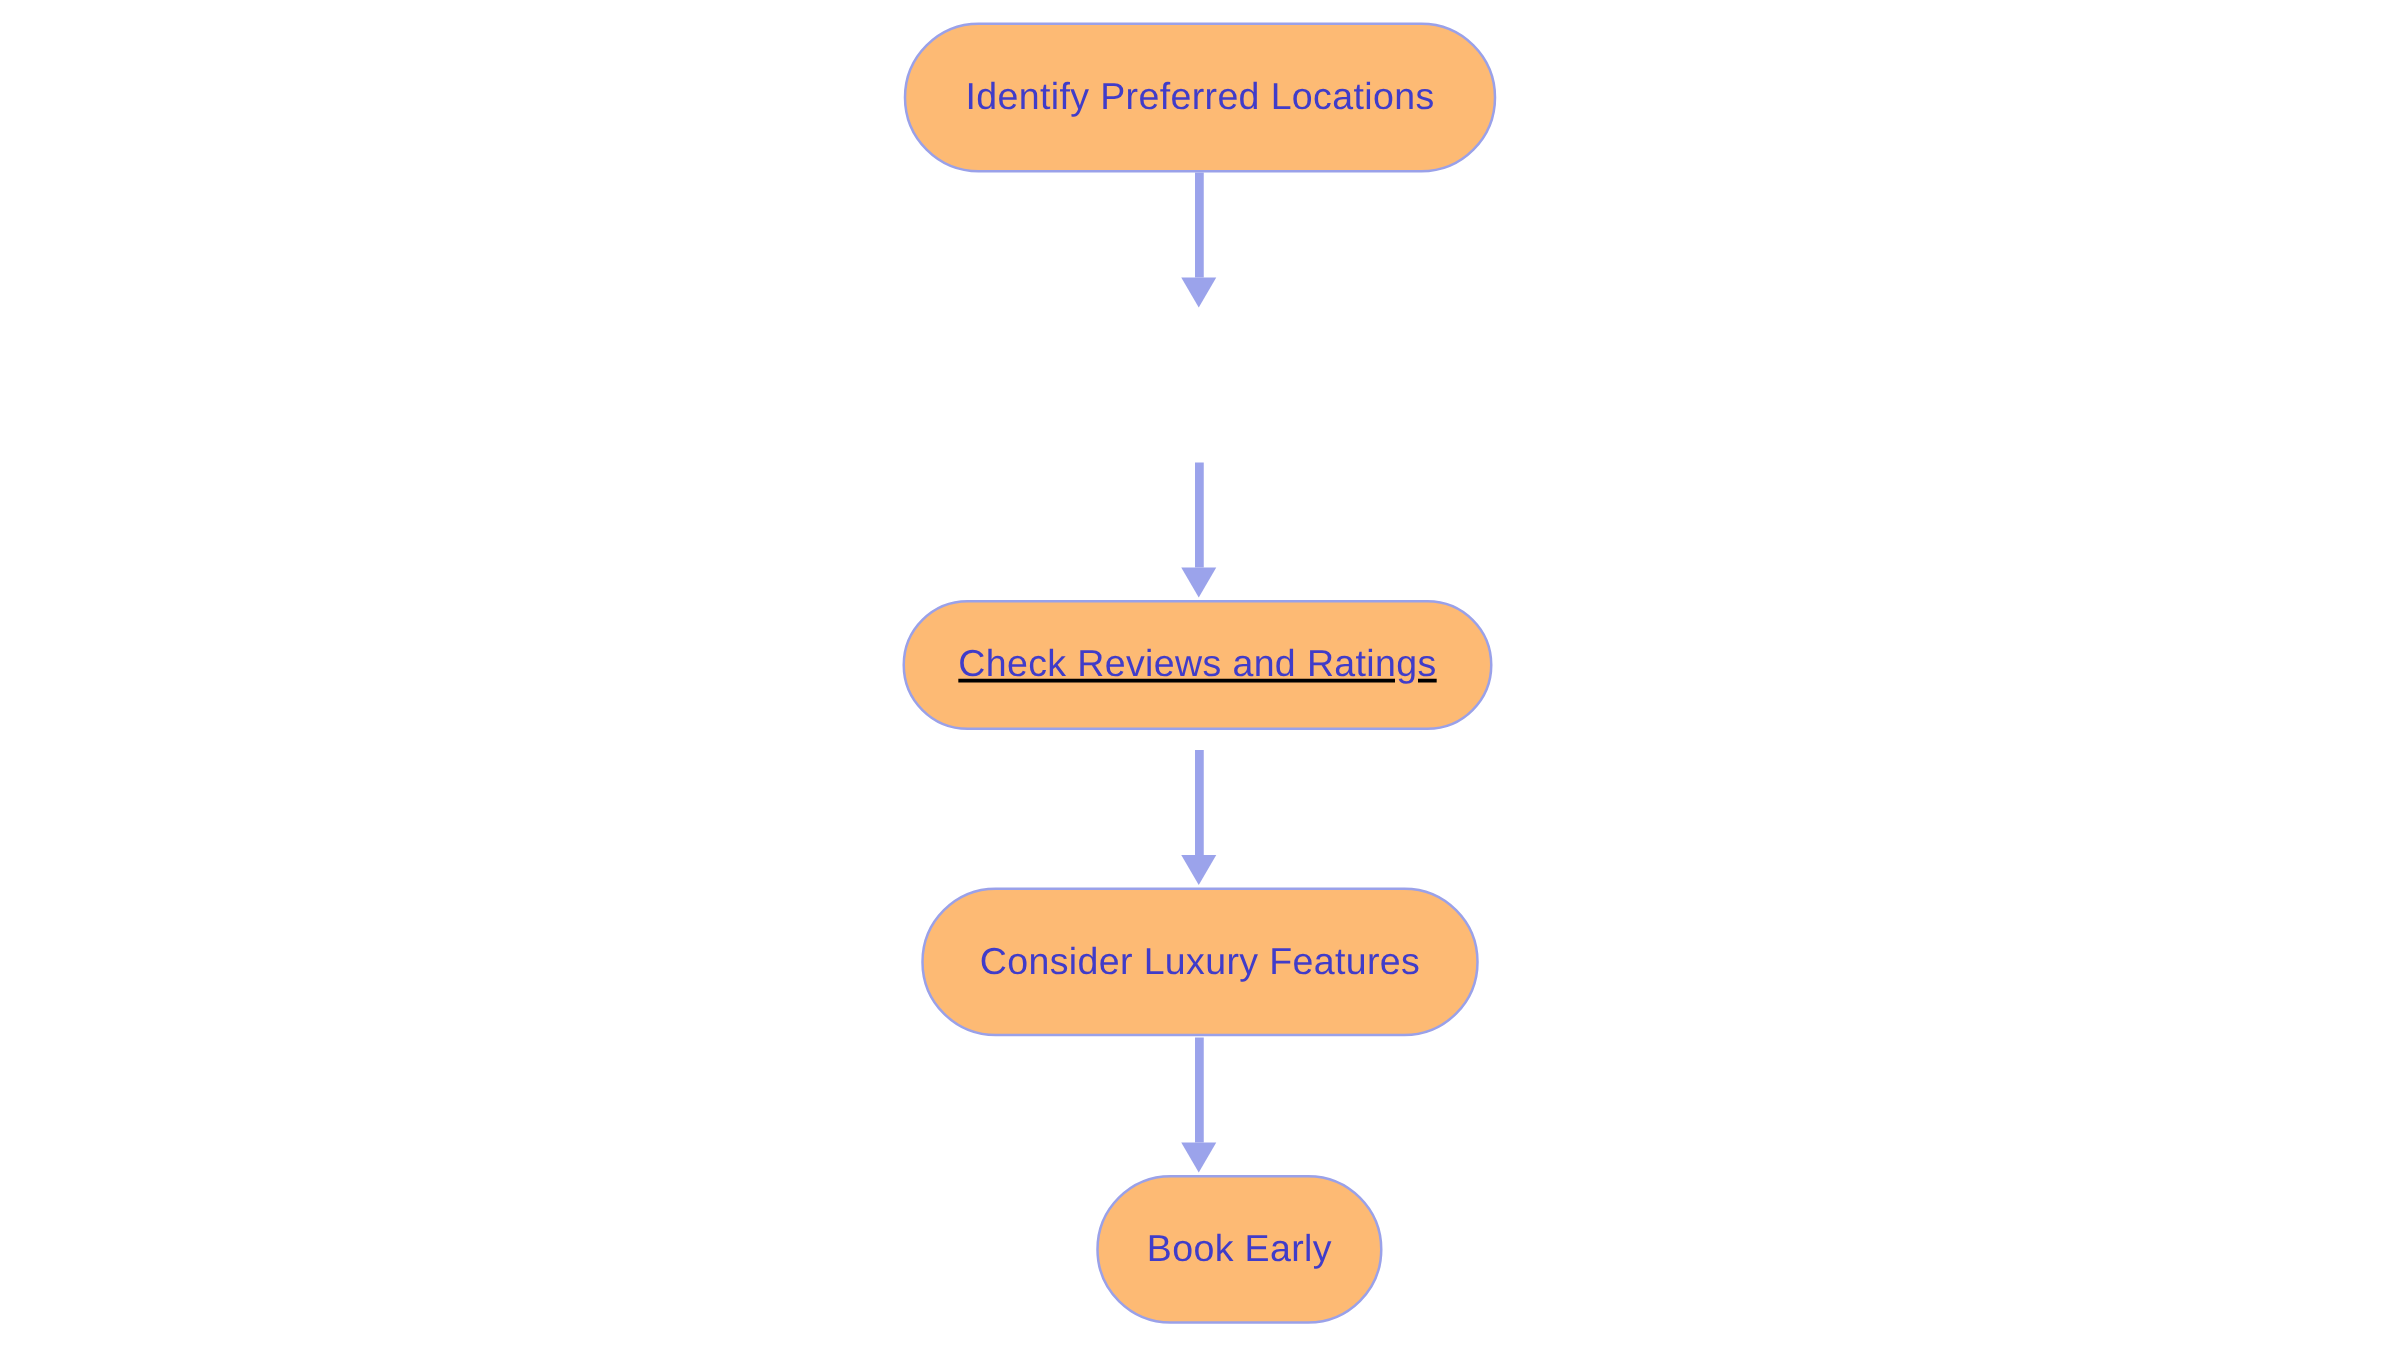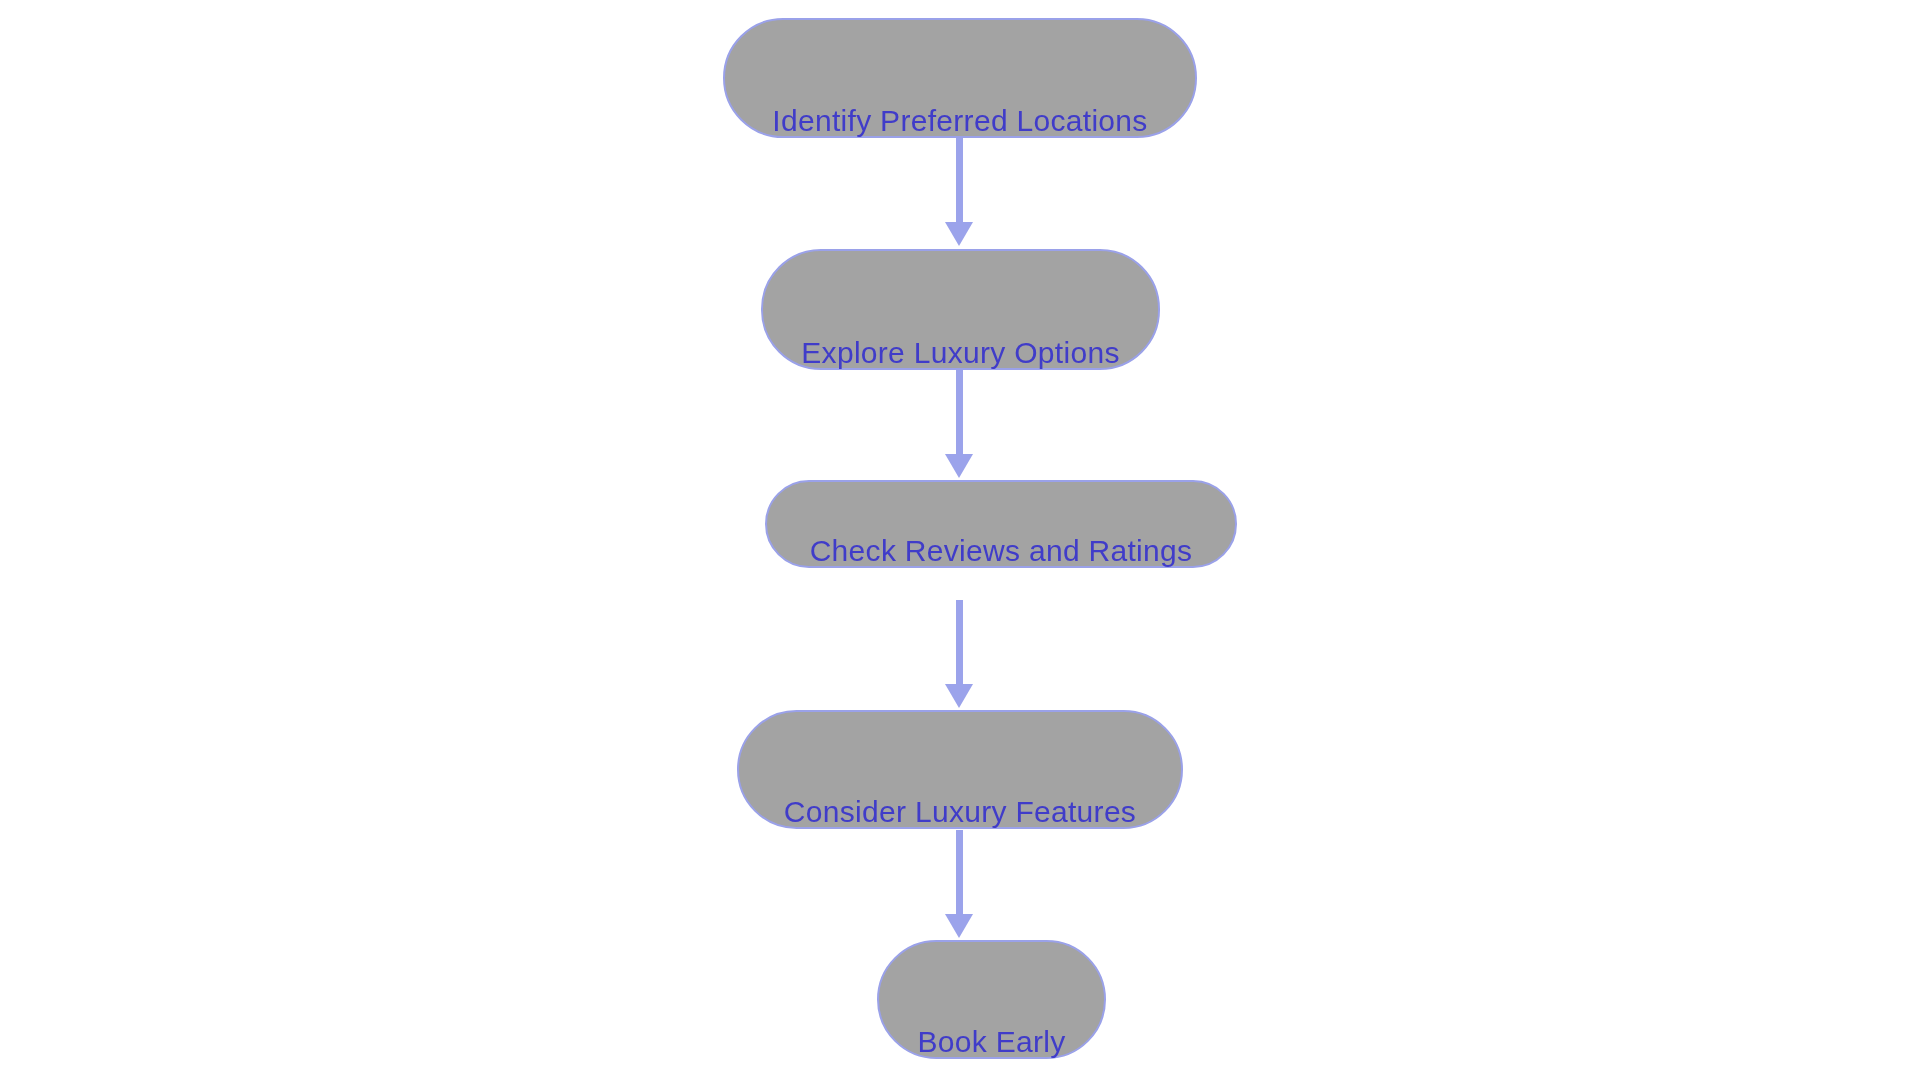"Identify Preferred Locations" .flow-node { align-items: flex-end -> center; background: #a3a3a3 -> #fdba74 }
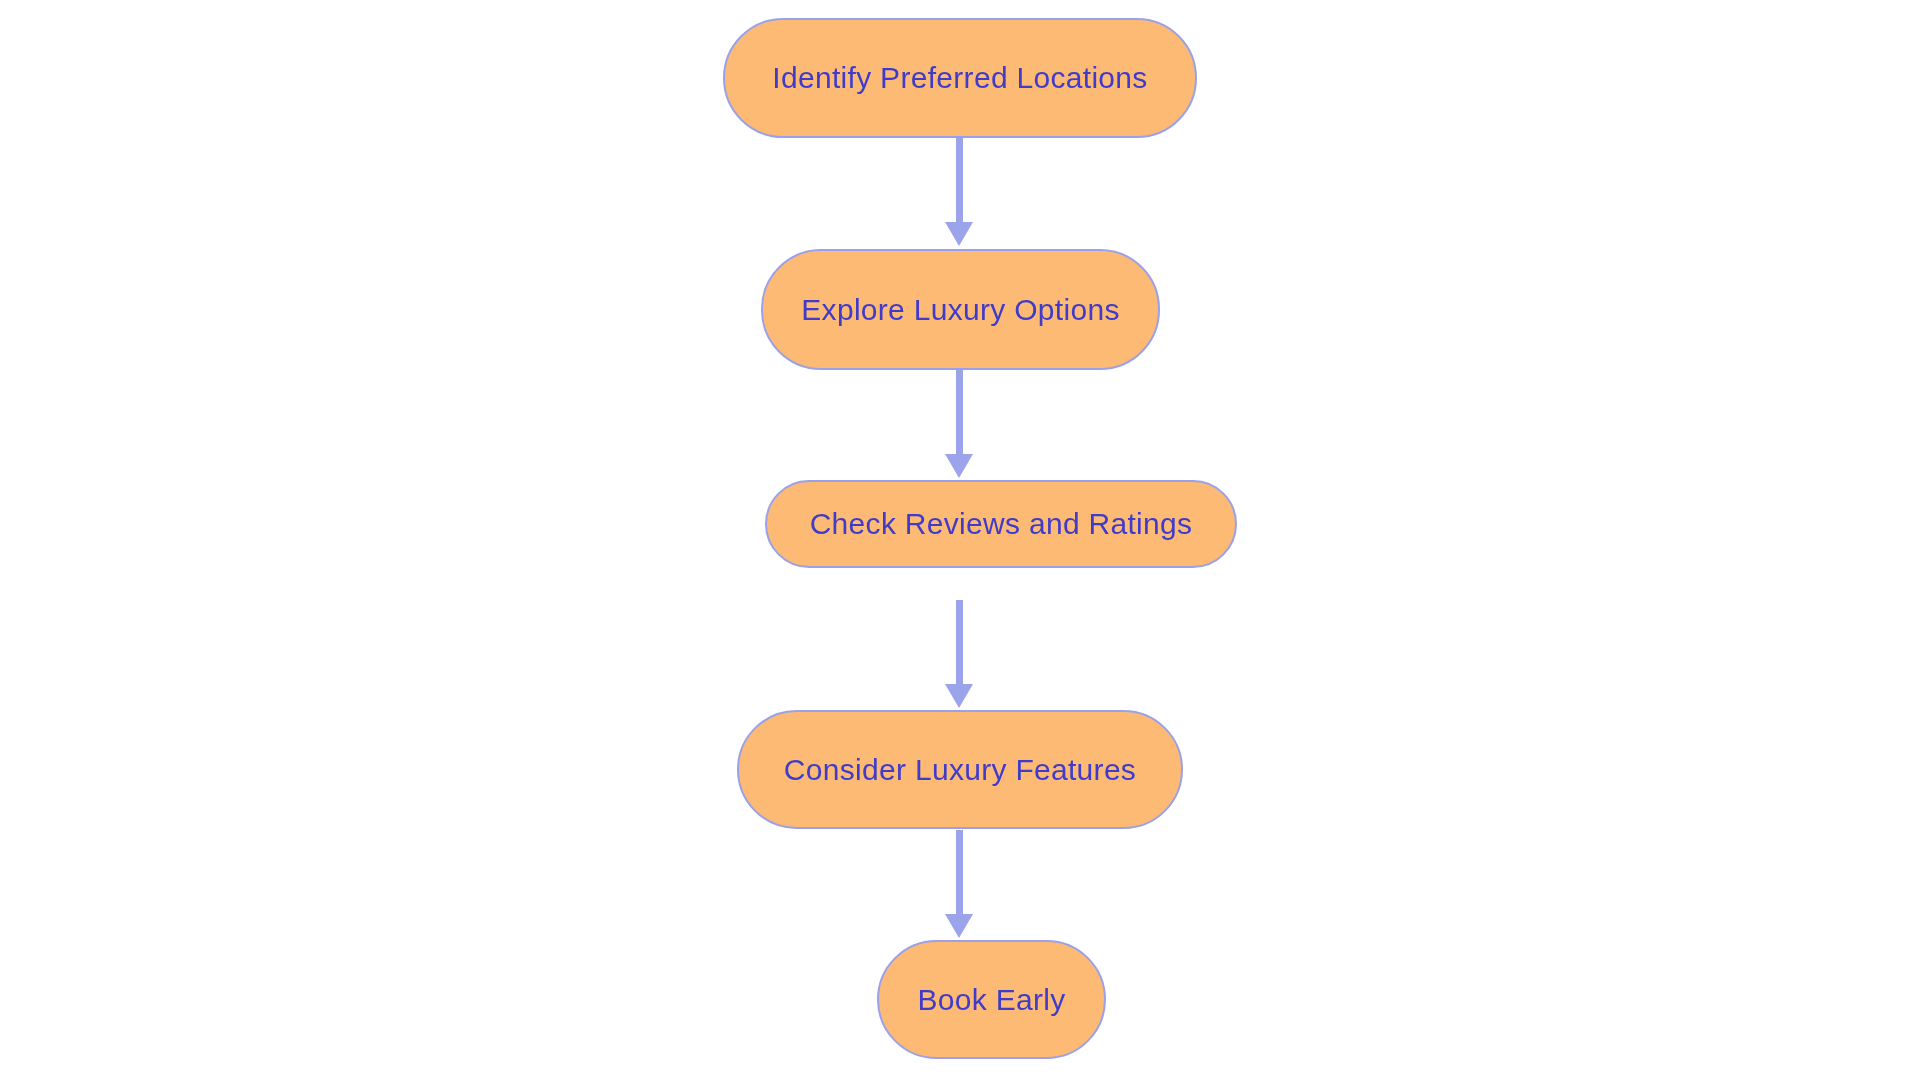"Explore Luxury Options" div.flow-node { html: <div> <span>Explore Luxury Options</span> </div> -> none }
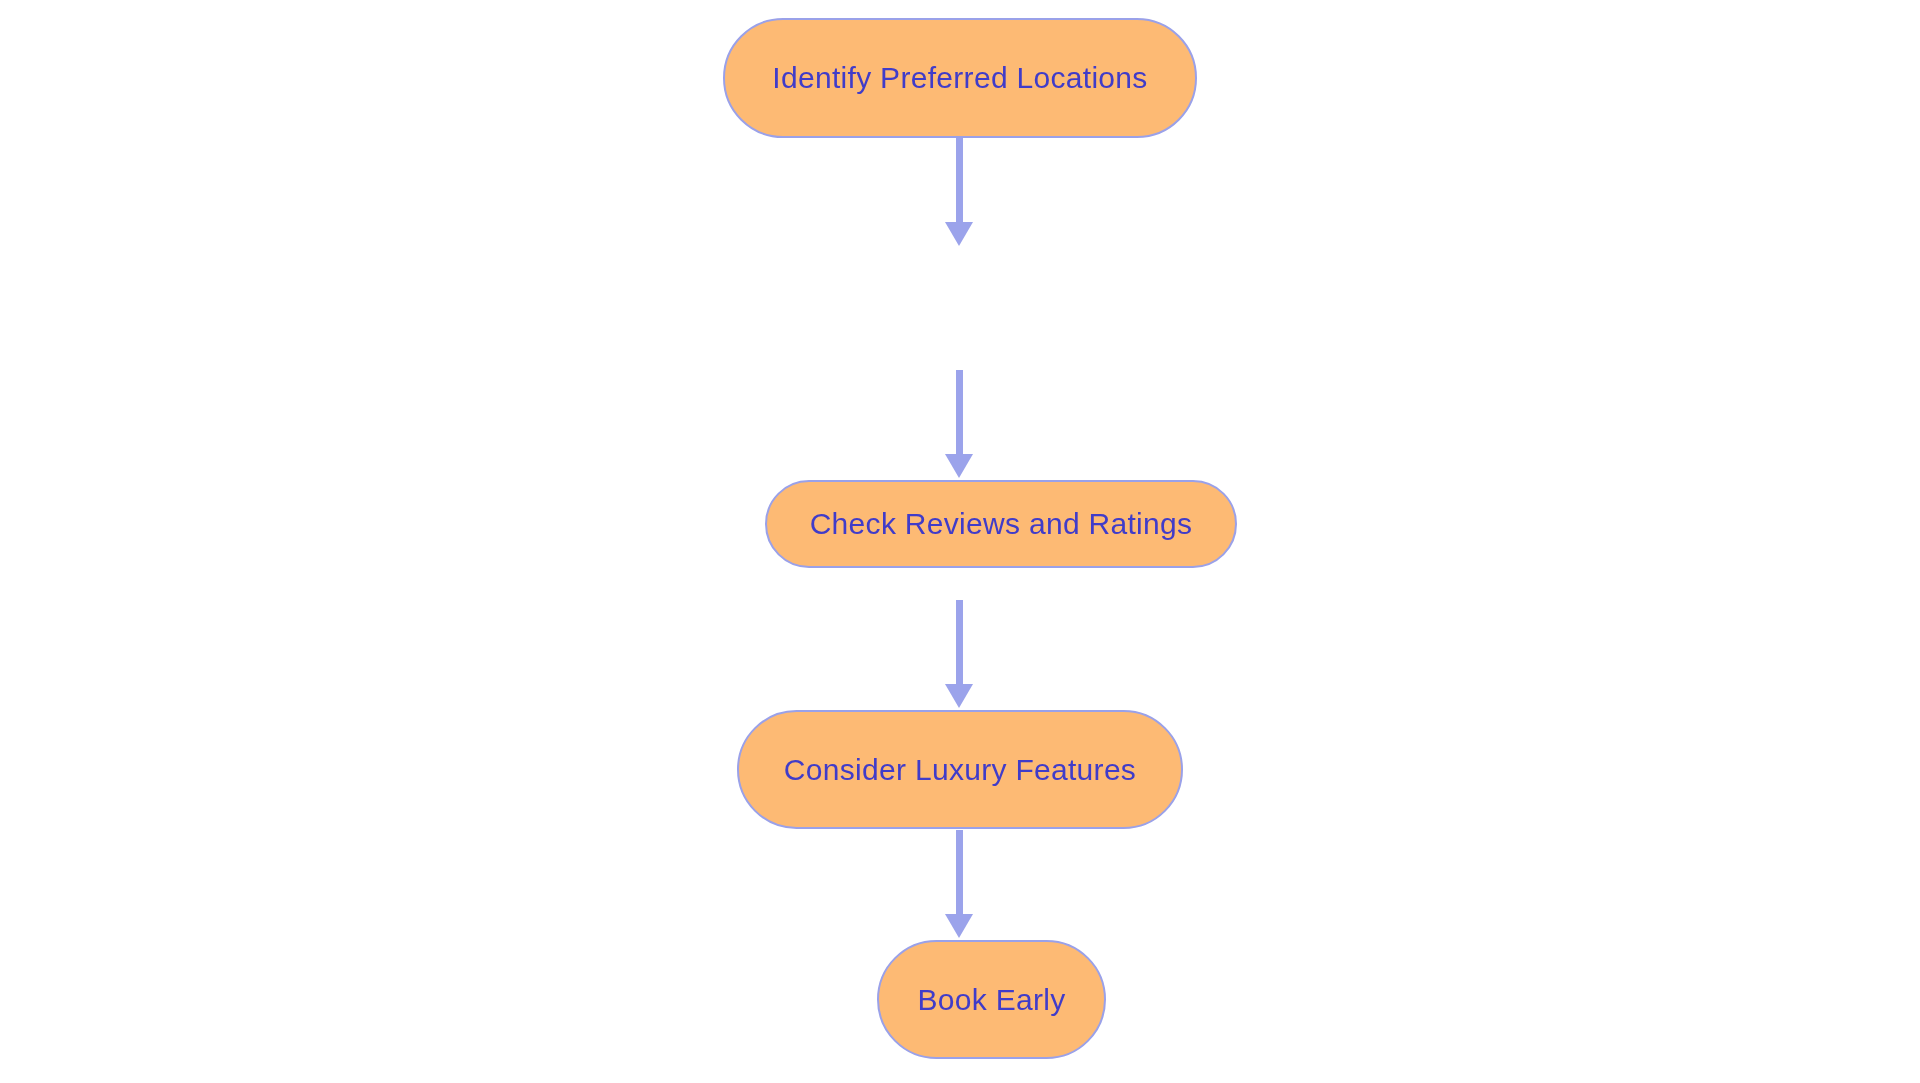"Check Reviews and Ratings" .node-3 { height: 88px -> 104px; left: 765px -> 722px; text-decoration: none -> underline }
